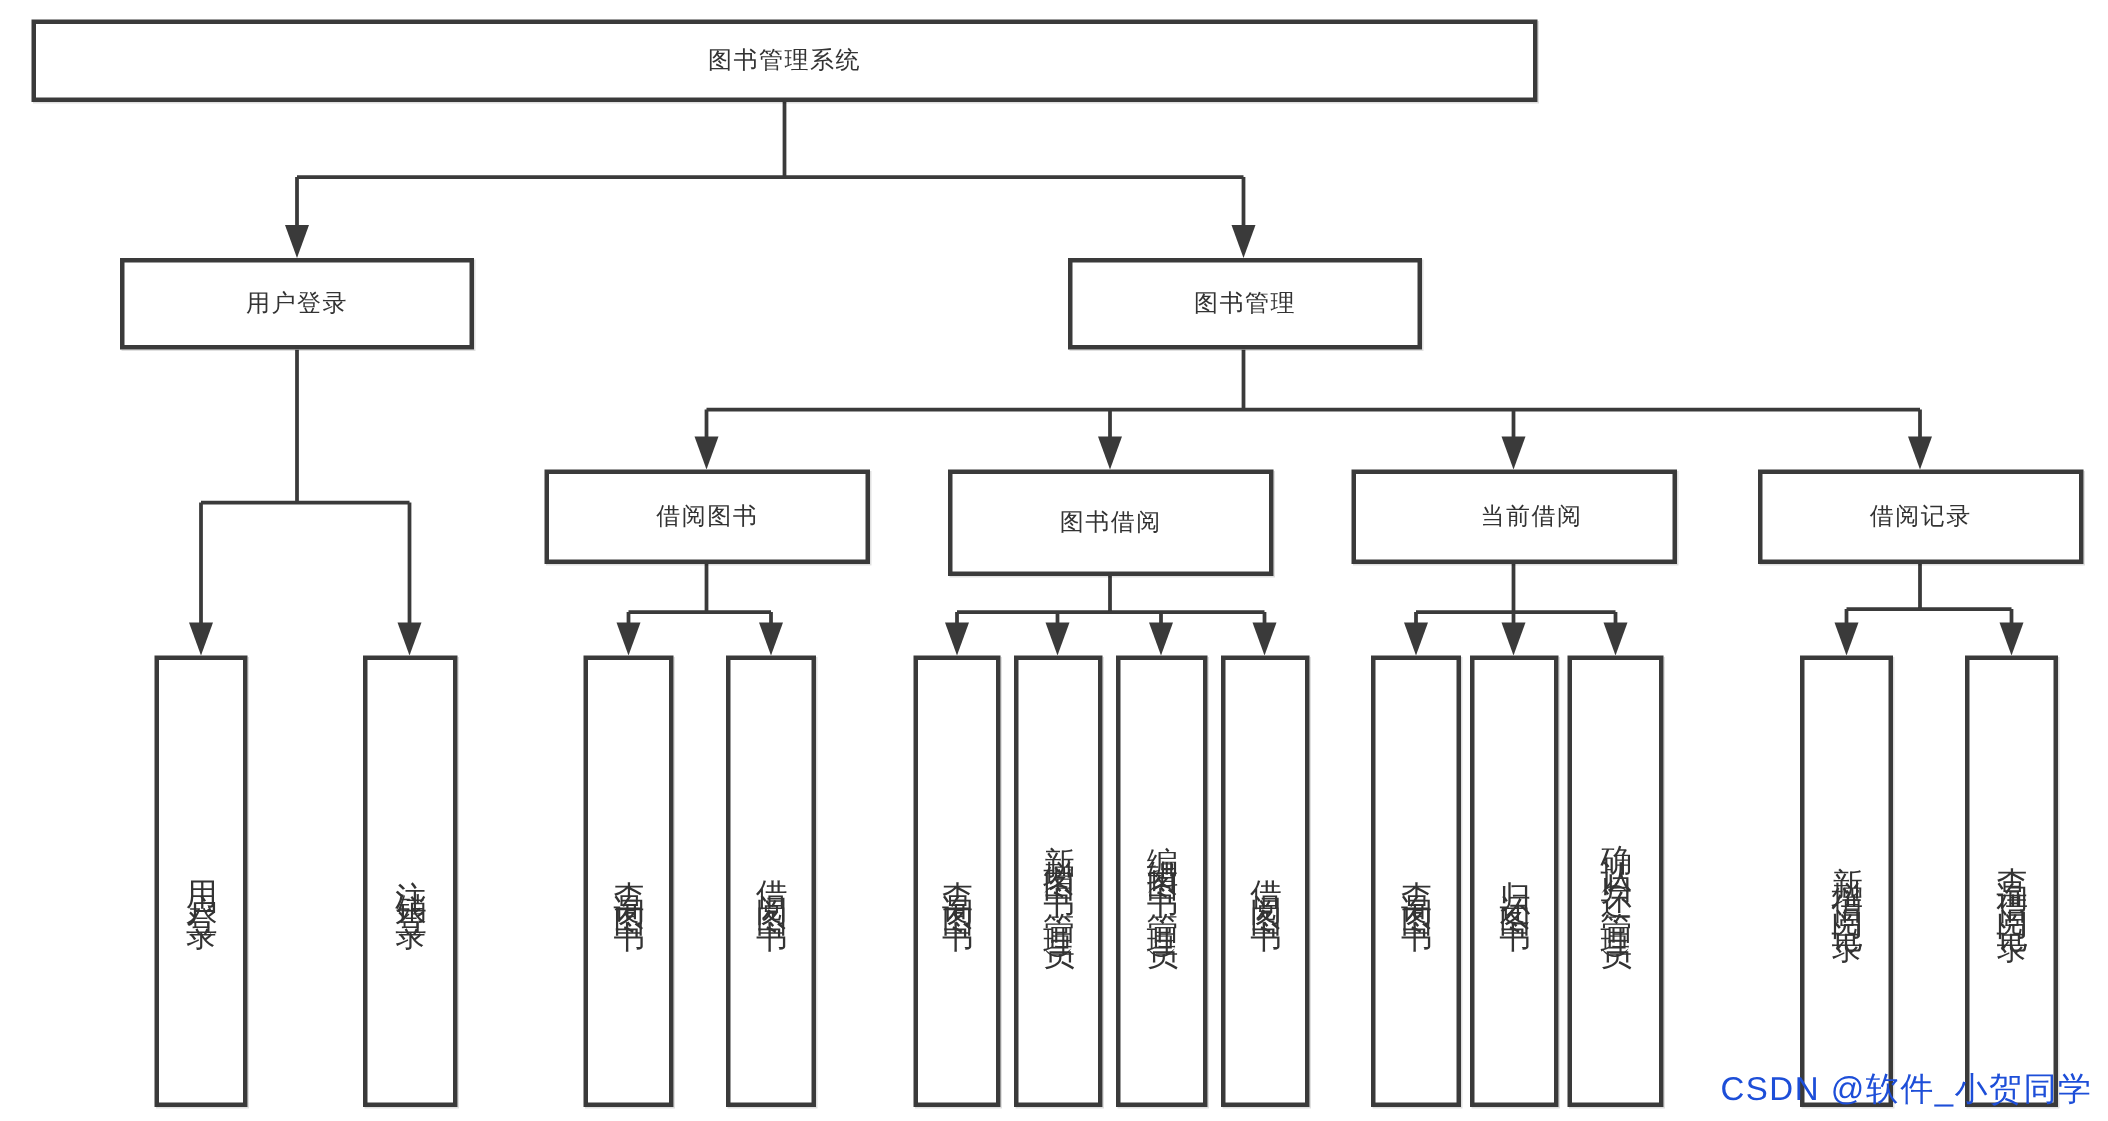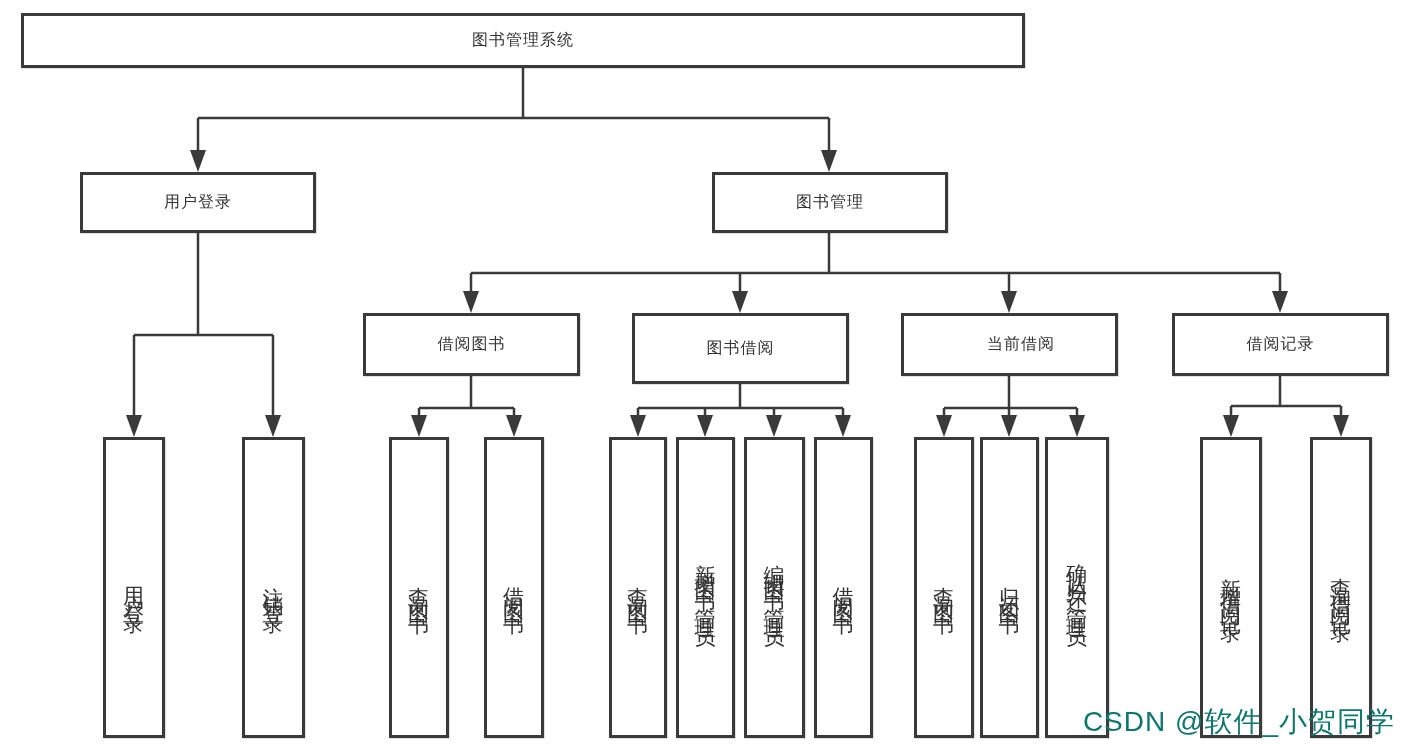"CSDN @软件_小贺同学" .watermark { color: #0f766e -> #1d4ed8; font-size: 28px -> 22px }
